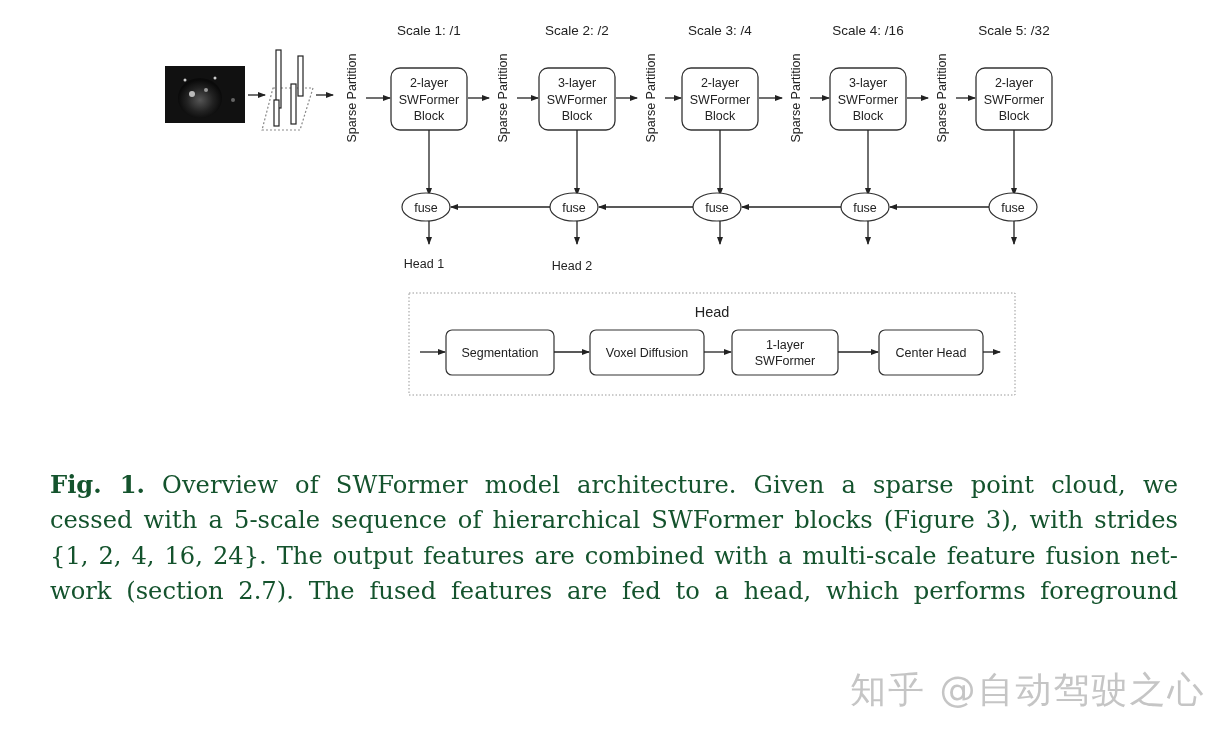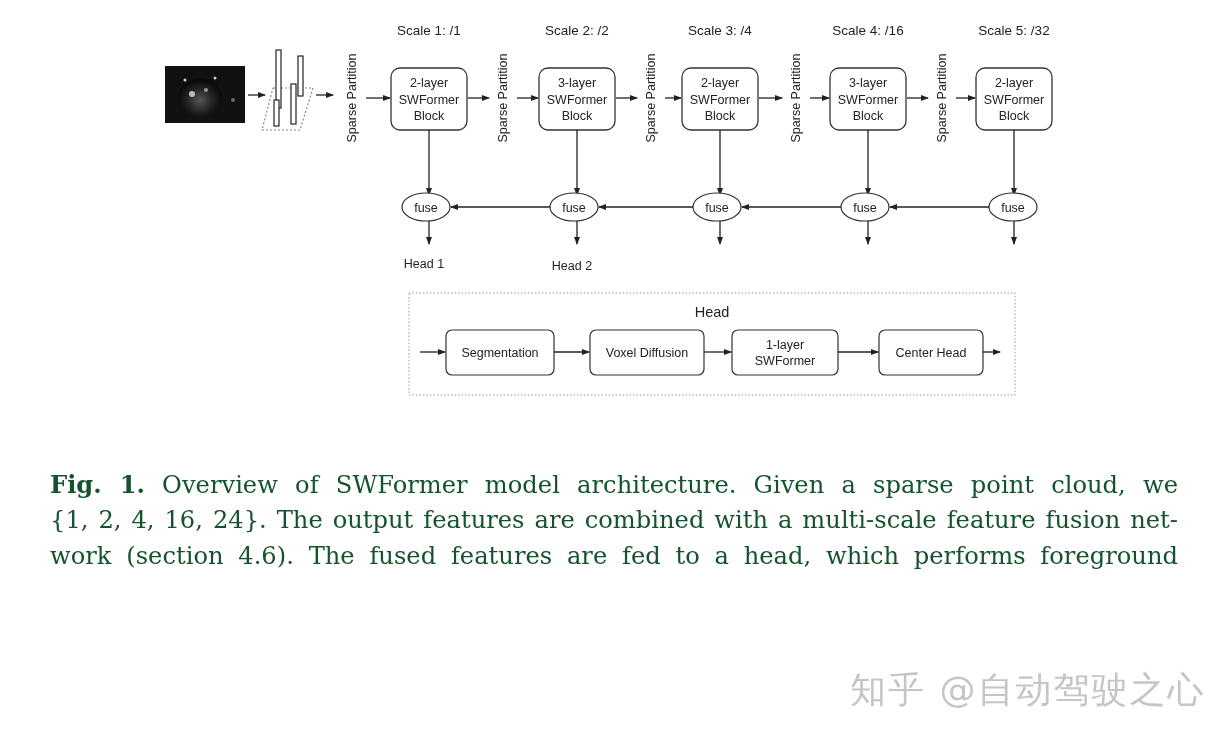"cessed with a 5-scale sequence" span.line { html: none -> <span>cessed with a 5-scale sequence of hierarchical SWFormer blocks (Figure 3), with strides</span> }
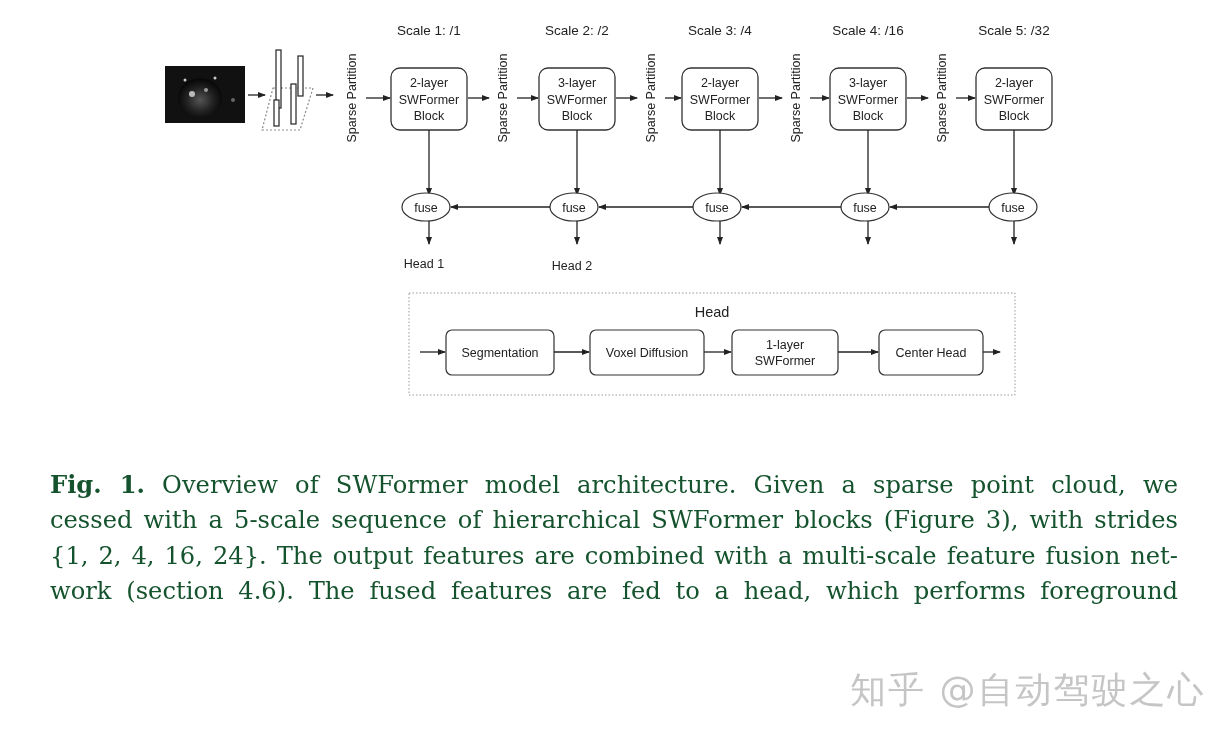"work (section 4.6). The fused" span.line { text: 4.6 -> 2.7 }
